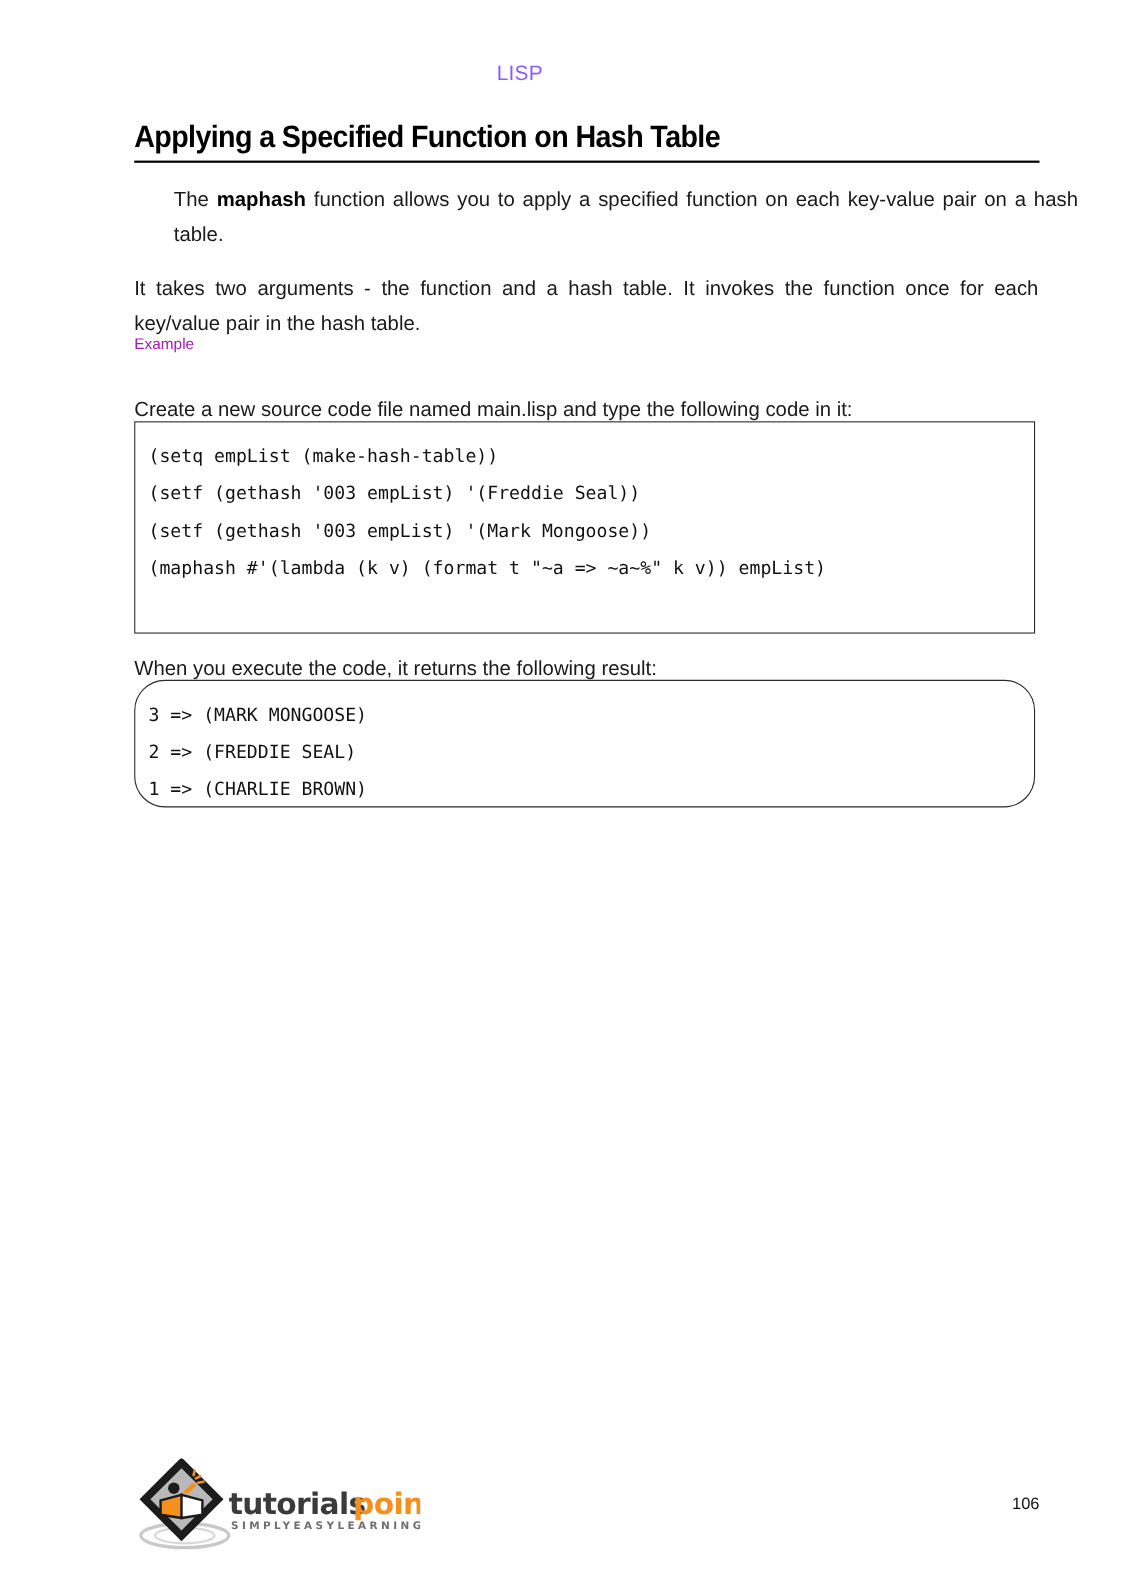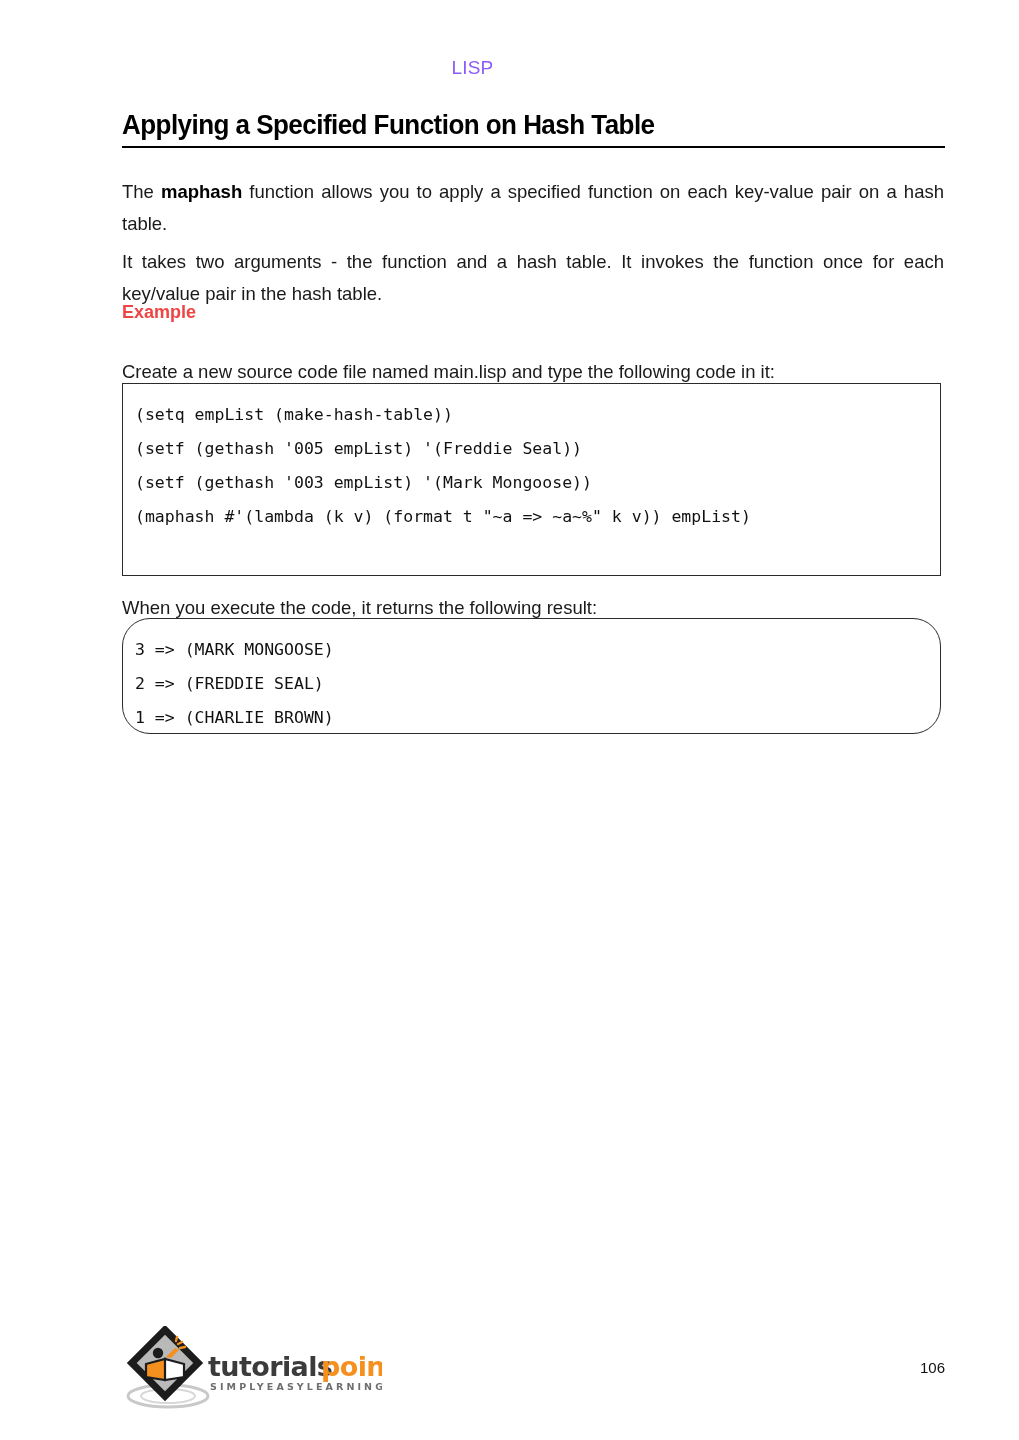"The maphash function allows you" #para-intro { margin-left: none -> 36px; top: 157px -> 146px }
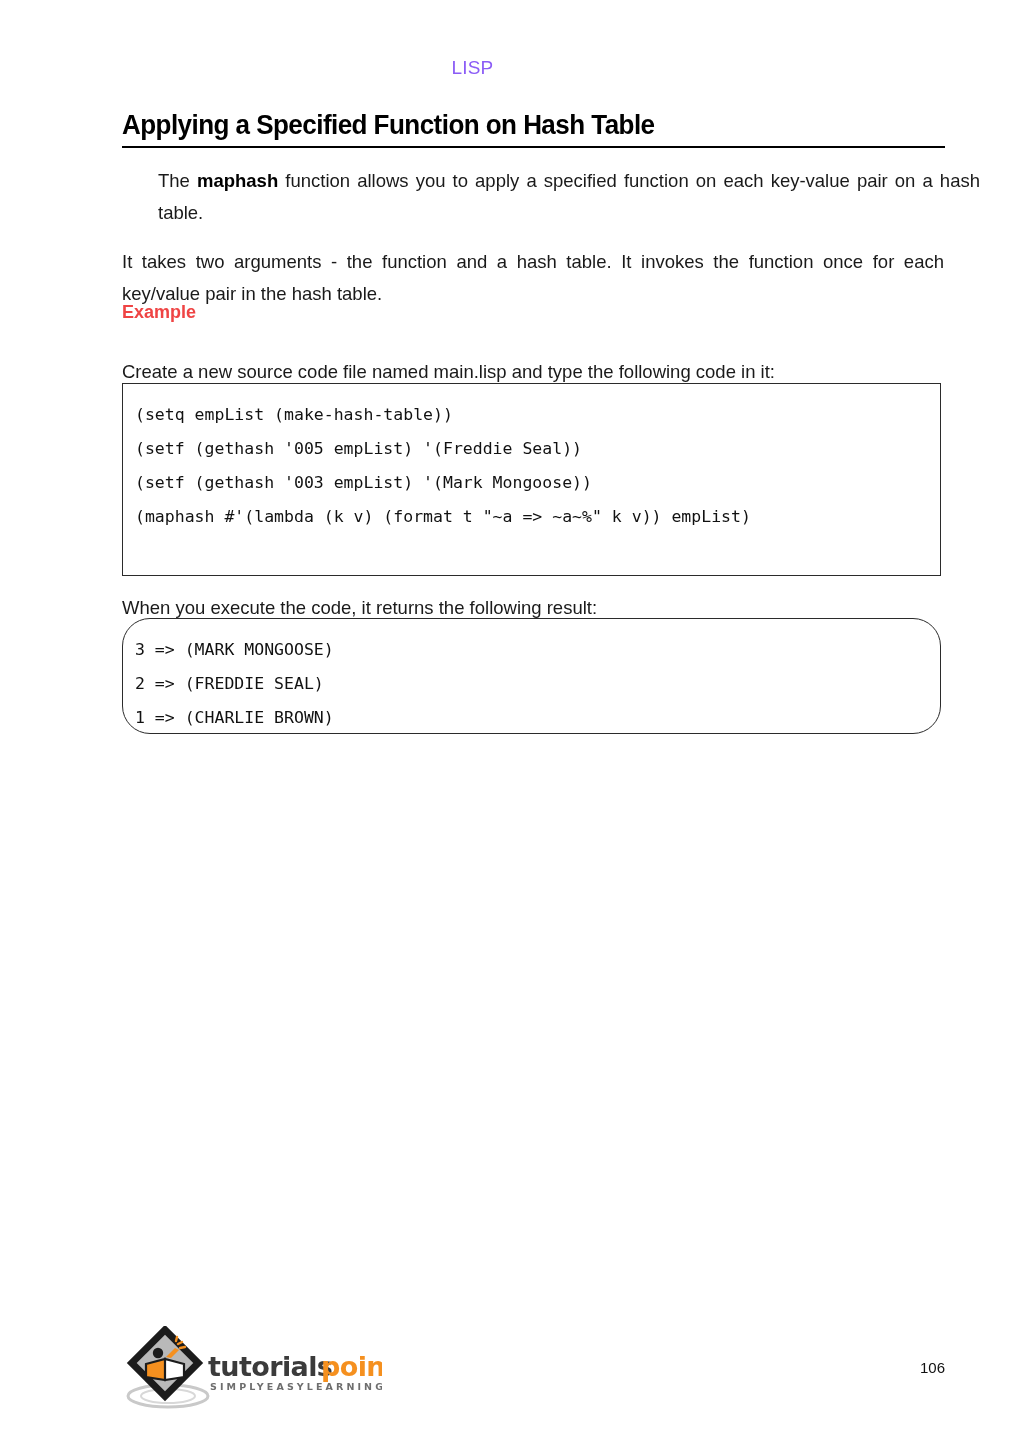"Example" .subhead { color: #ef4444 -> #a21caf; font-size: 18px -> 14px; font-weight: bold -> normal }
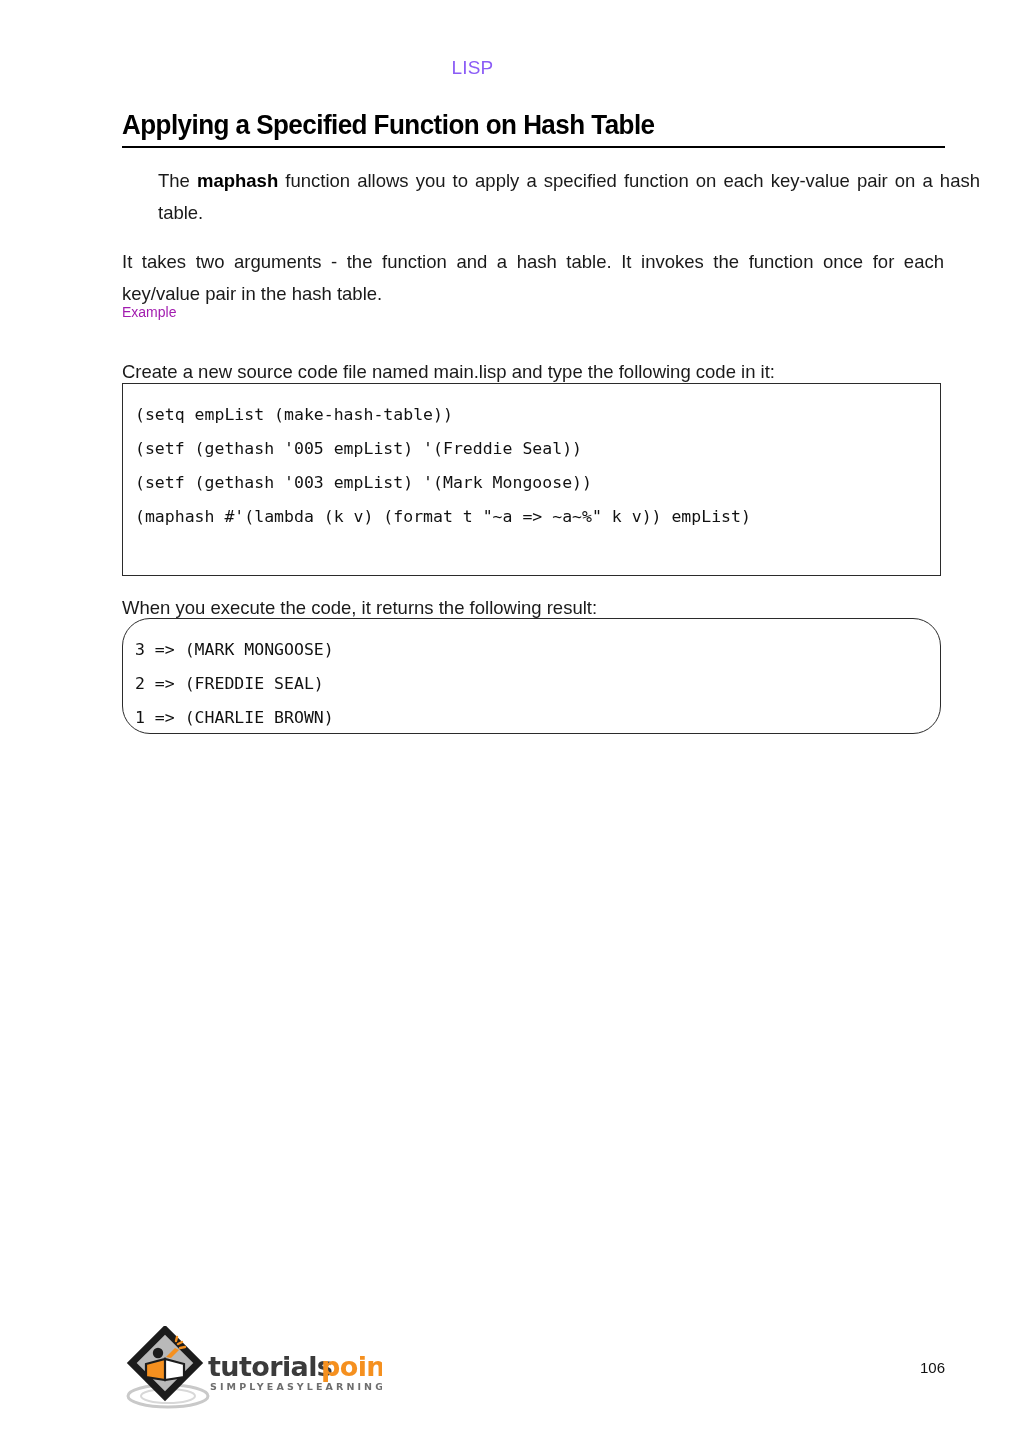"(setf (gethash '005 empList) '(Freddie" div.code-line { text: '005 -> '003 }
